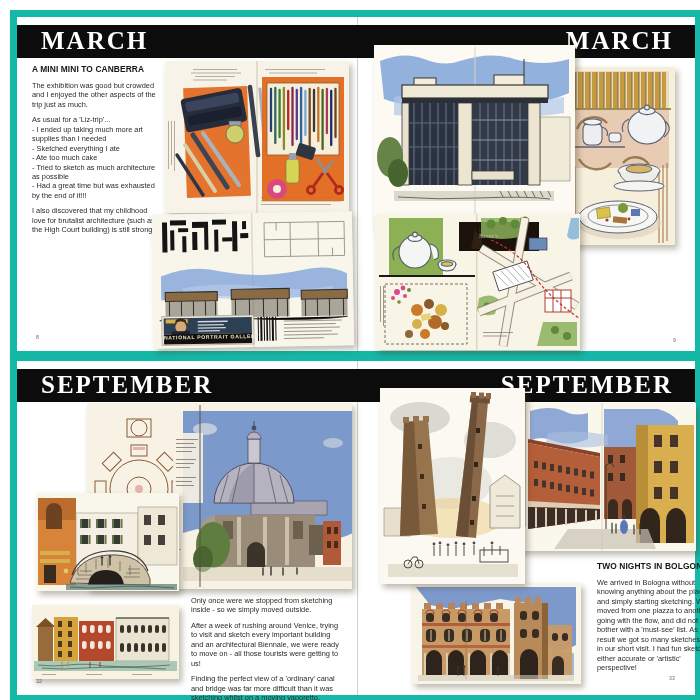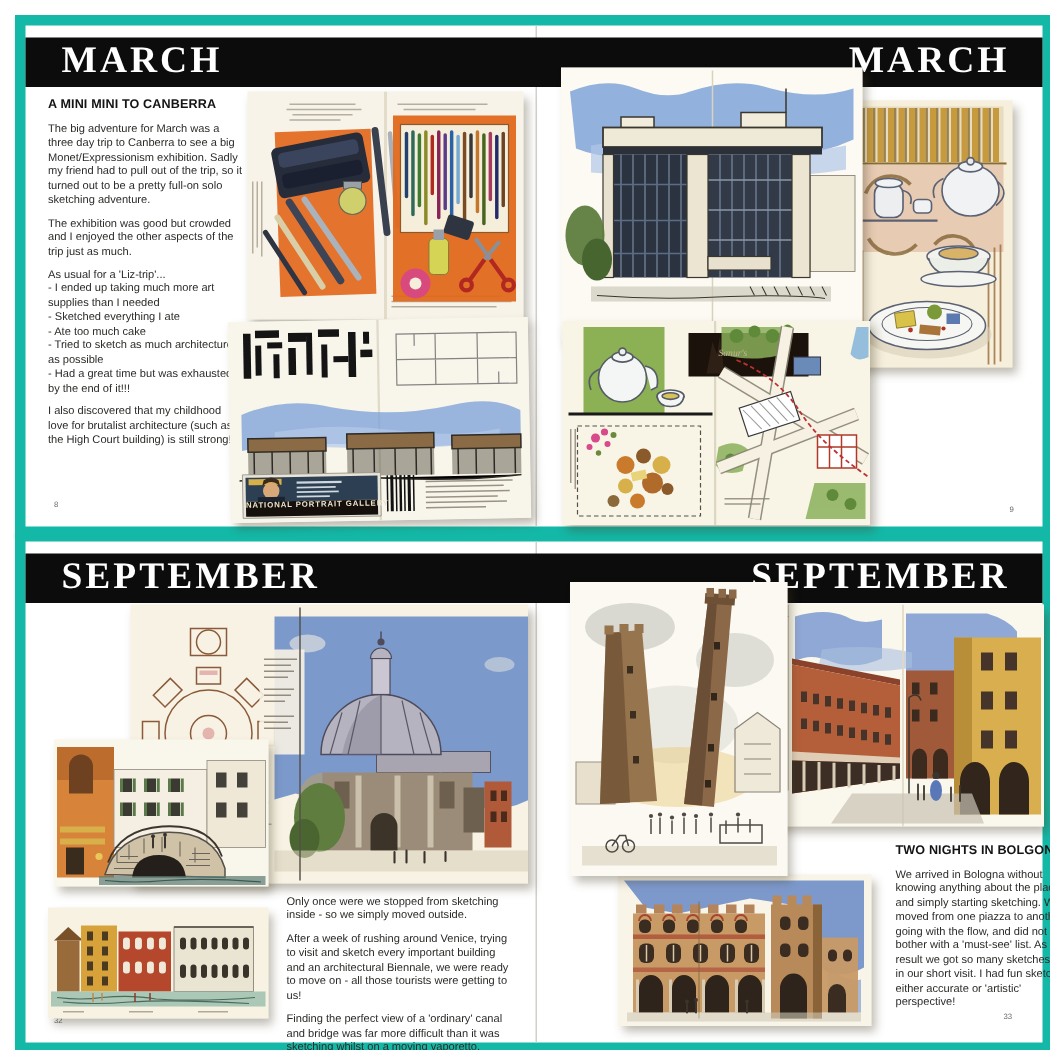"The big adventure for March" p { html: <p>The big adventure for March was a three day trip to Canberra to see a big Monet/Expressionism exhibition. Sadly my friend had to pull out of the trip, so it turned out to be a pretty full-on solo sketching adventure.</p> -> none }
